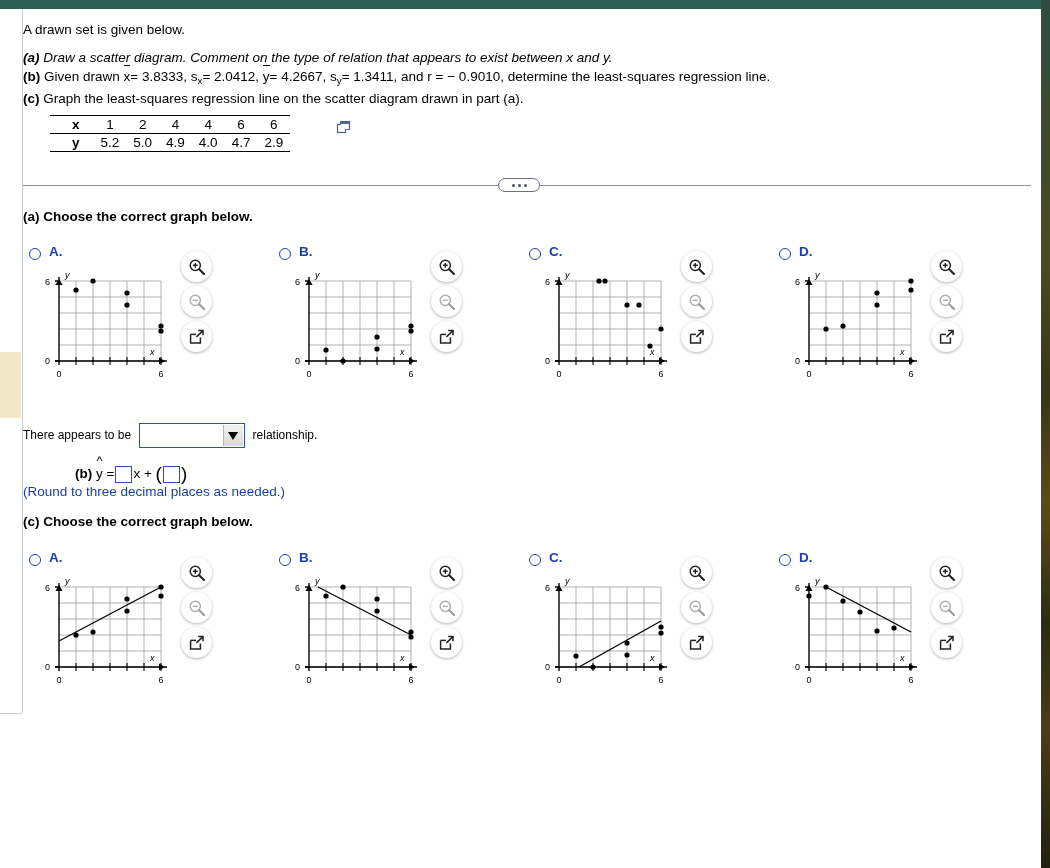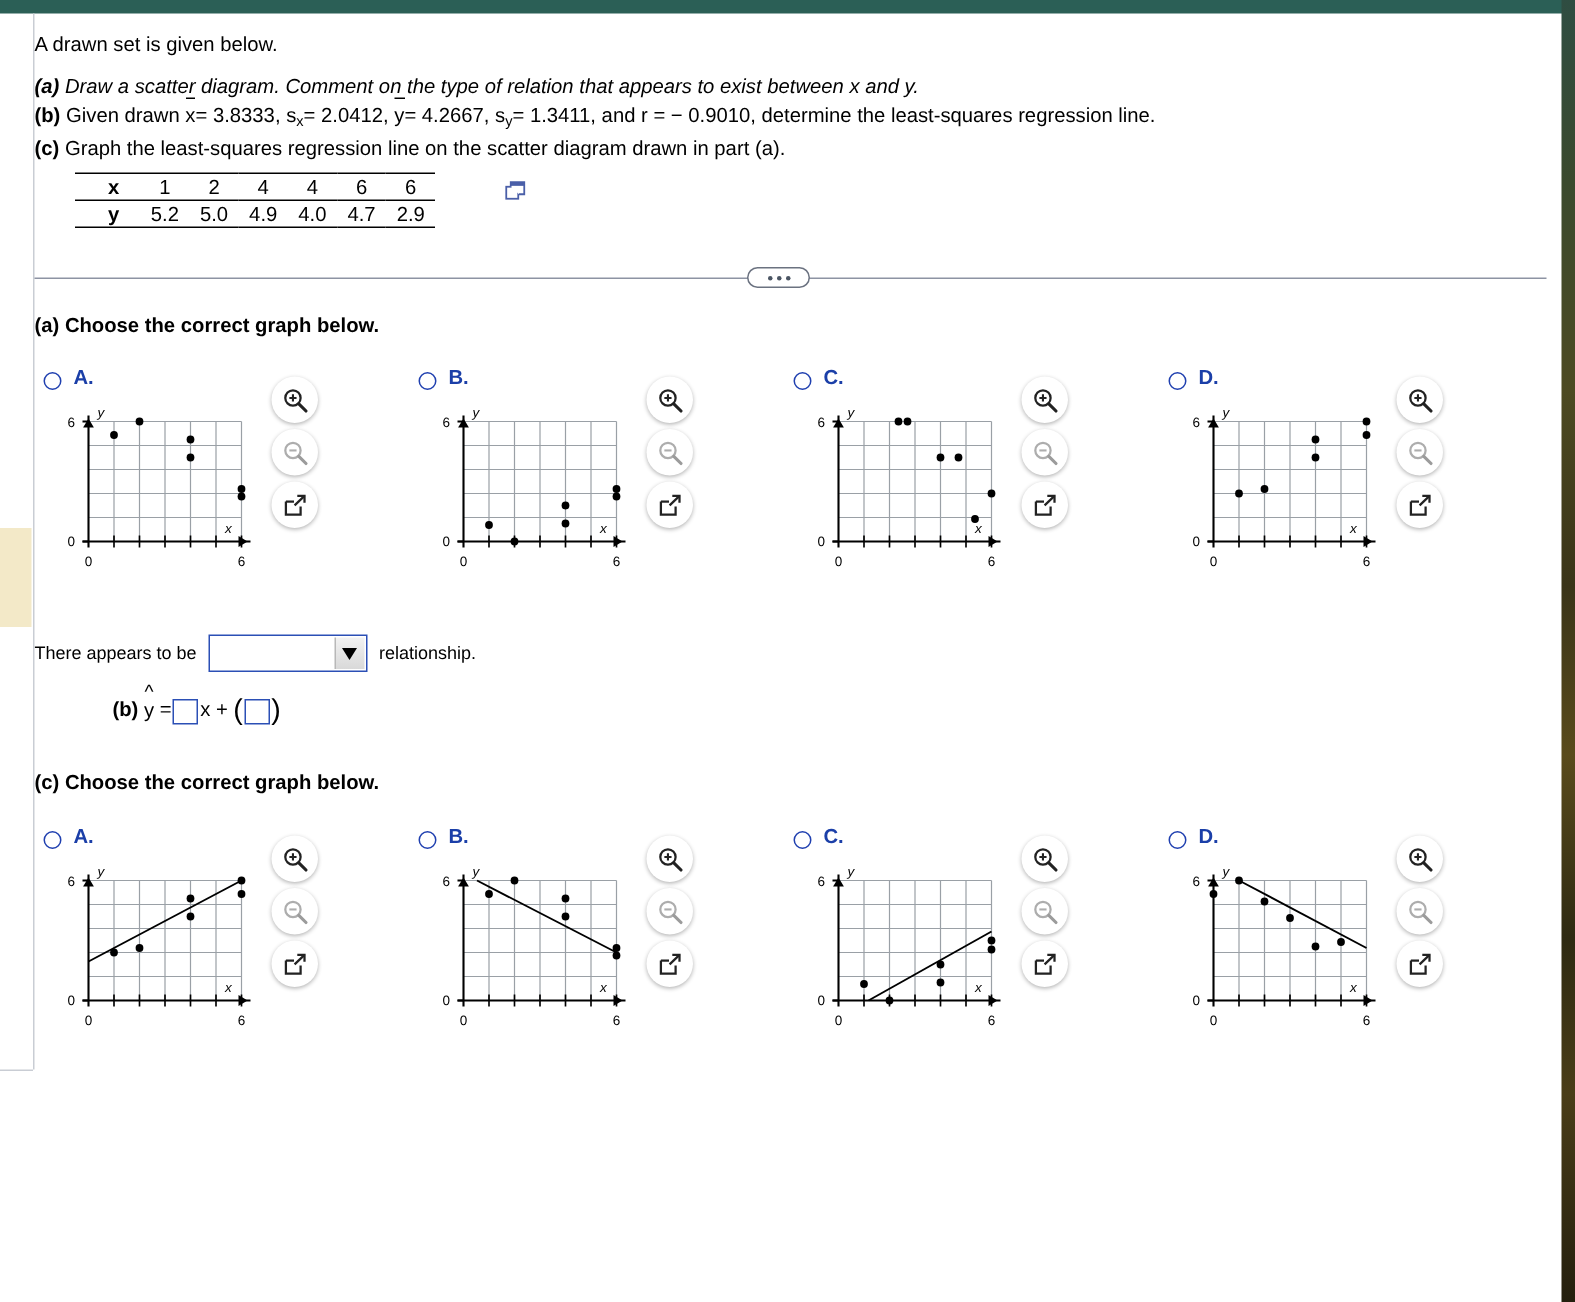"(Round to three decimal places" div { html: none -> <div>(Round to three decimal places as needed.)</div> }
